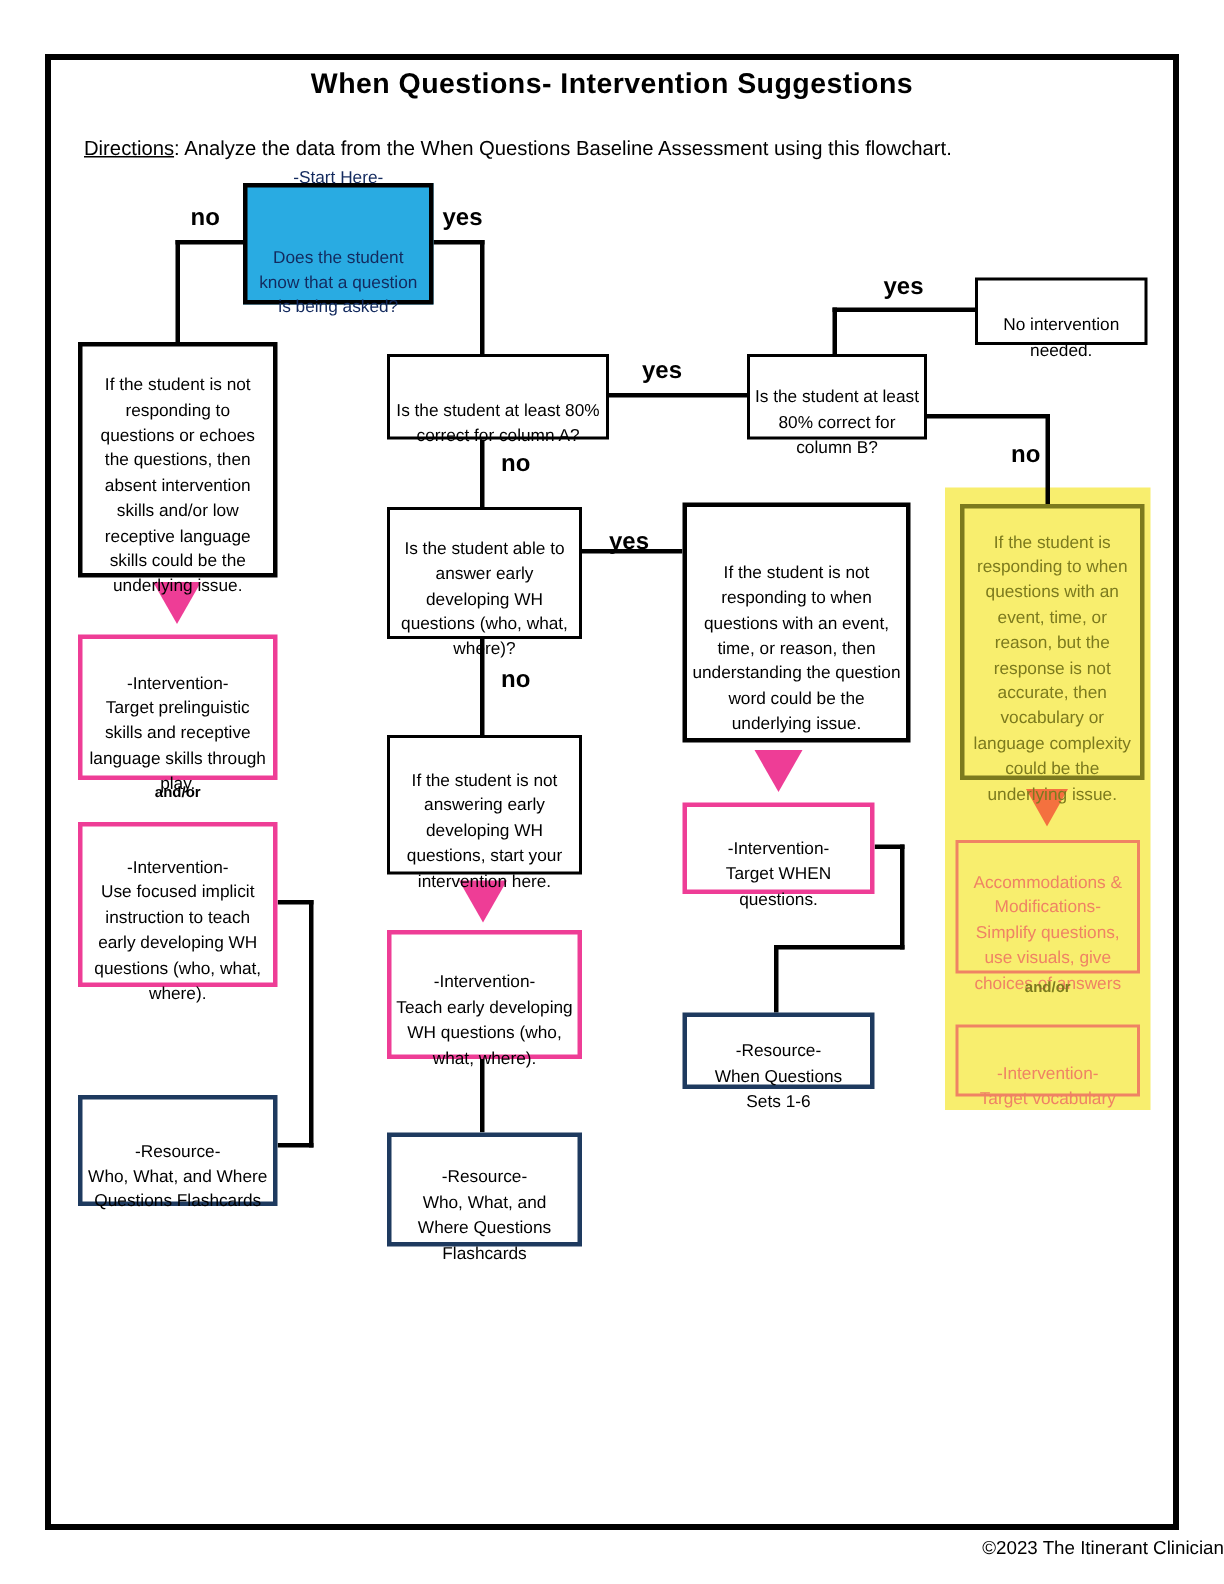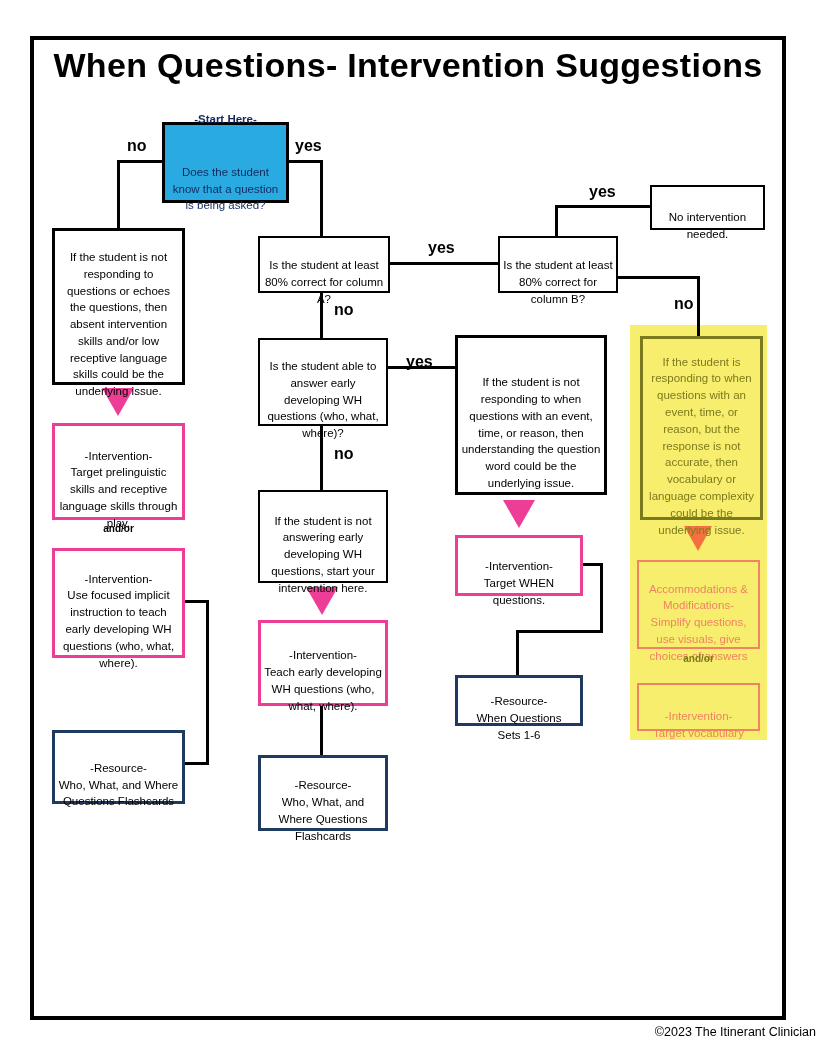"When Questions- Intervention Suggestions" .title { font-size: 34px -> 19px }
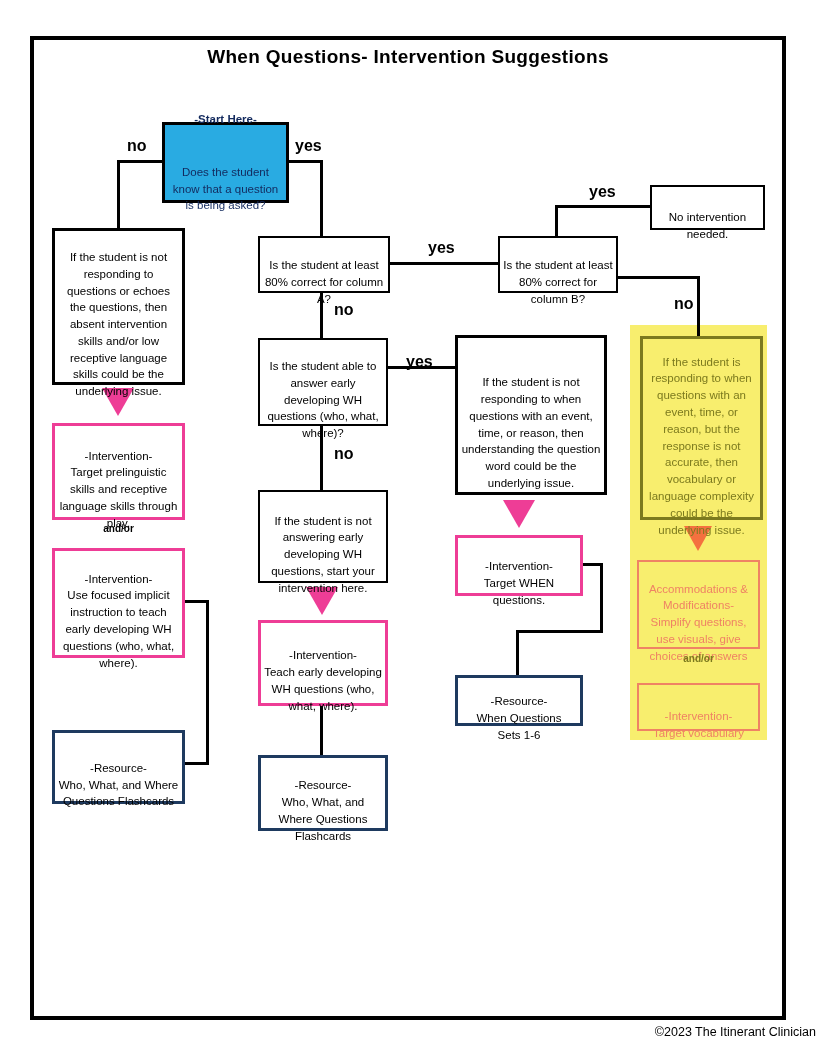"Directions: Analyze the data from" p.directions { html: none -> <p><span>Directions</span><span>: Analyze the data from the When Questions Baseline Assessment using this flowchart.</span></p> }
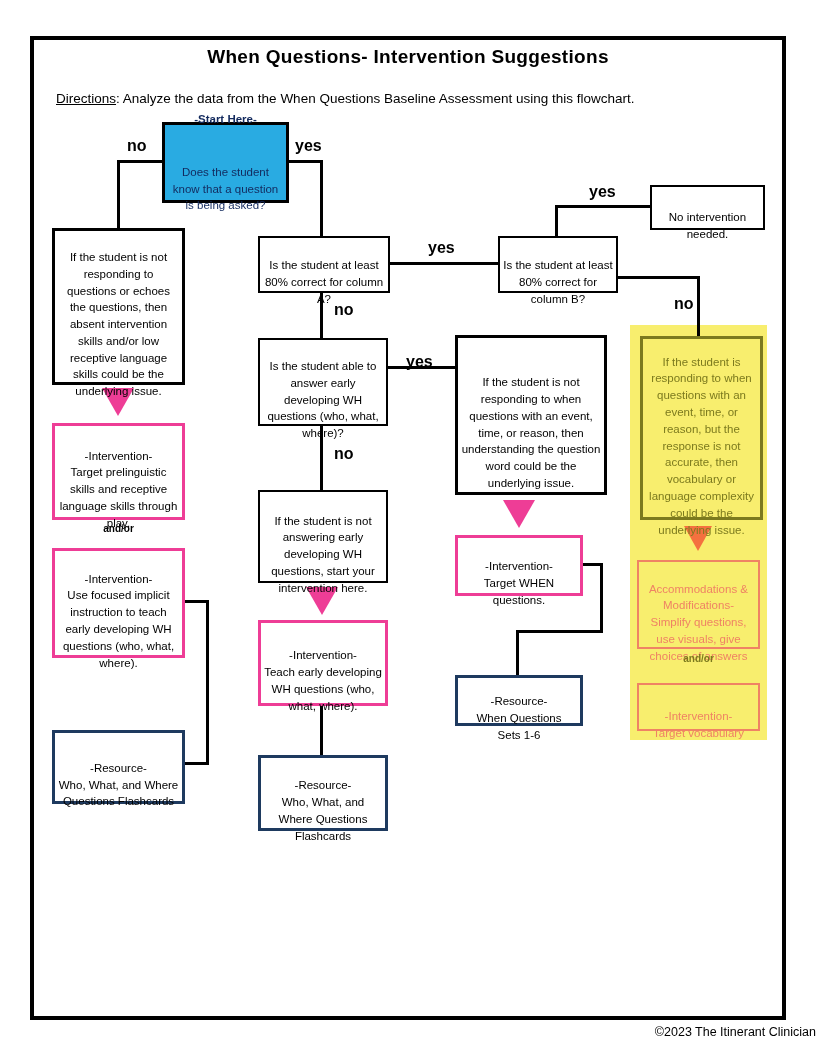"-Start Here-" .node.blue .hd { font-weight: bold -> normal }
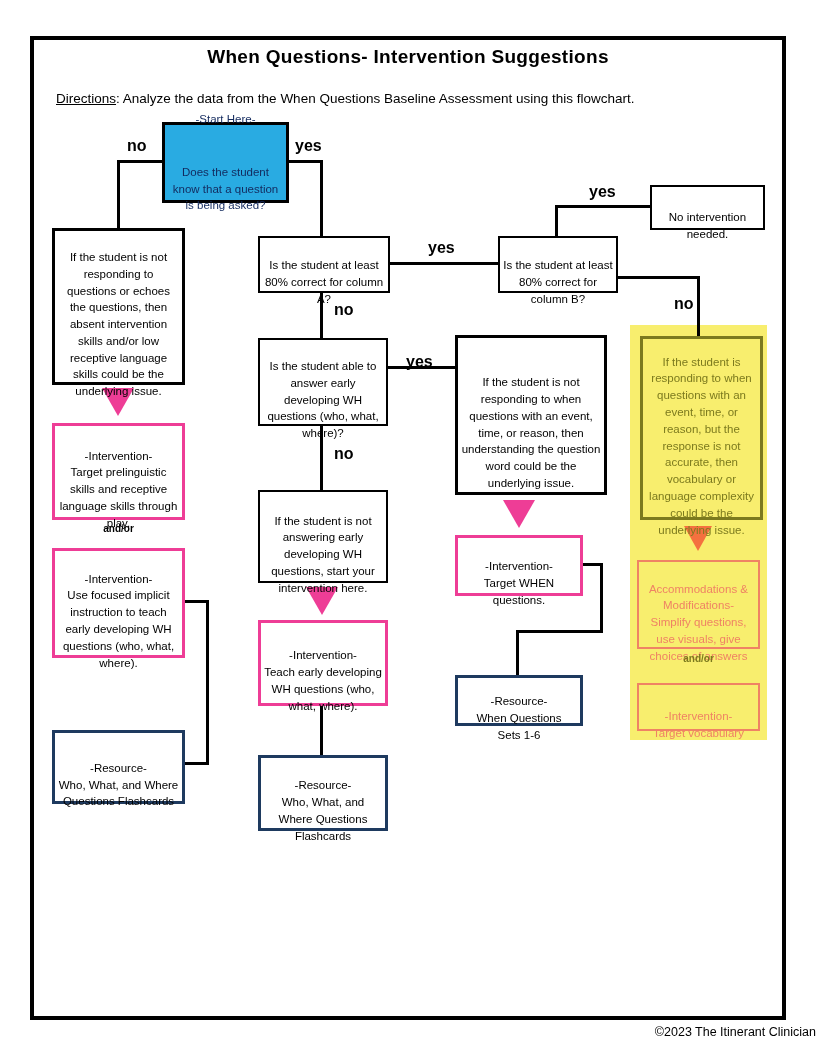"Is the student at least 80% correct for column A?" div.node { width: 132px -> 148px }
